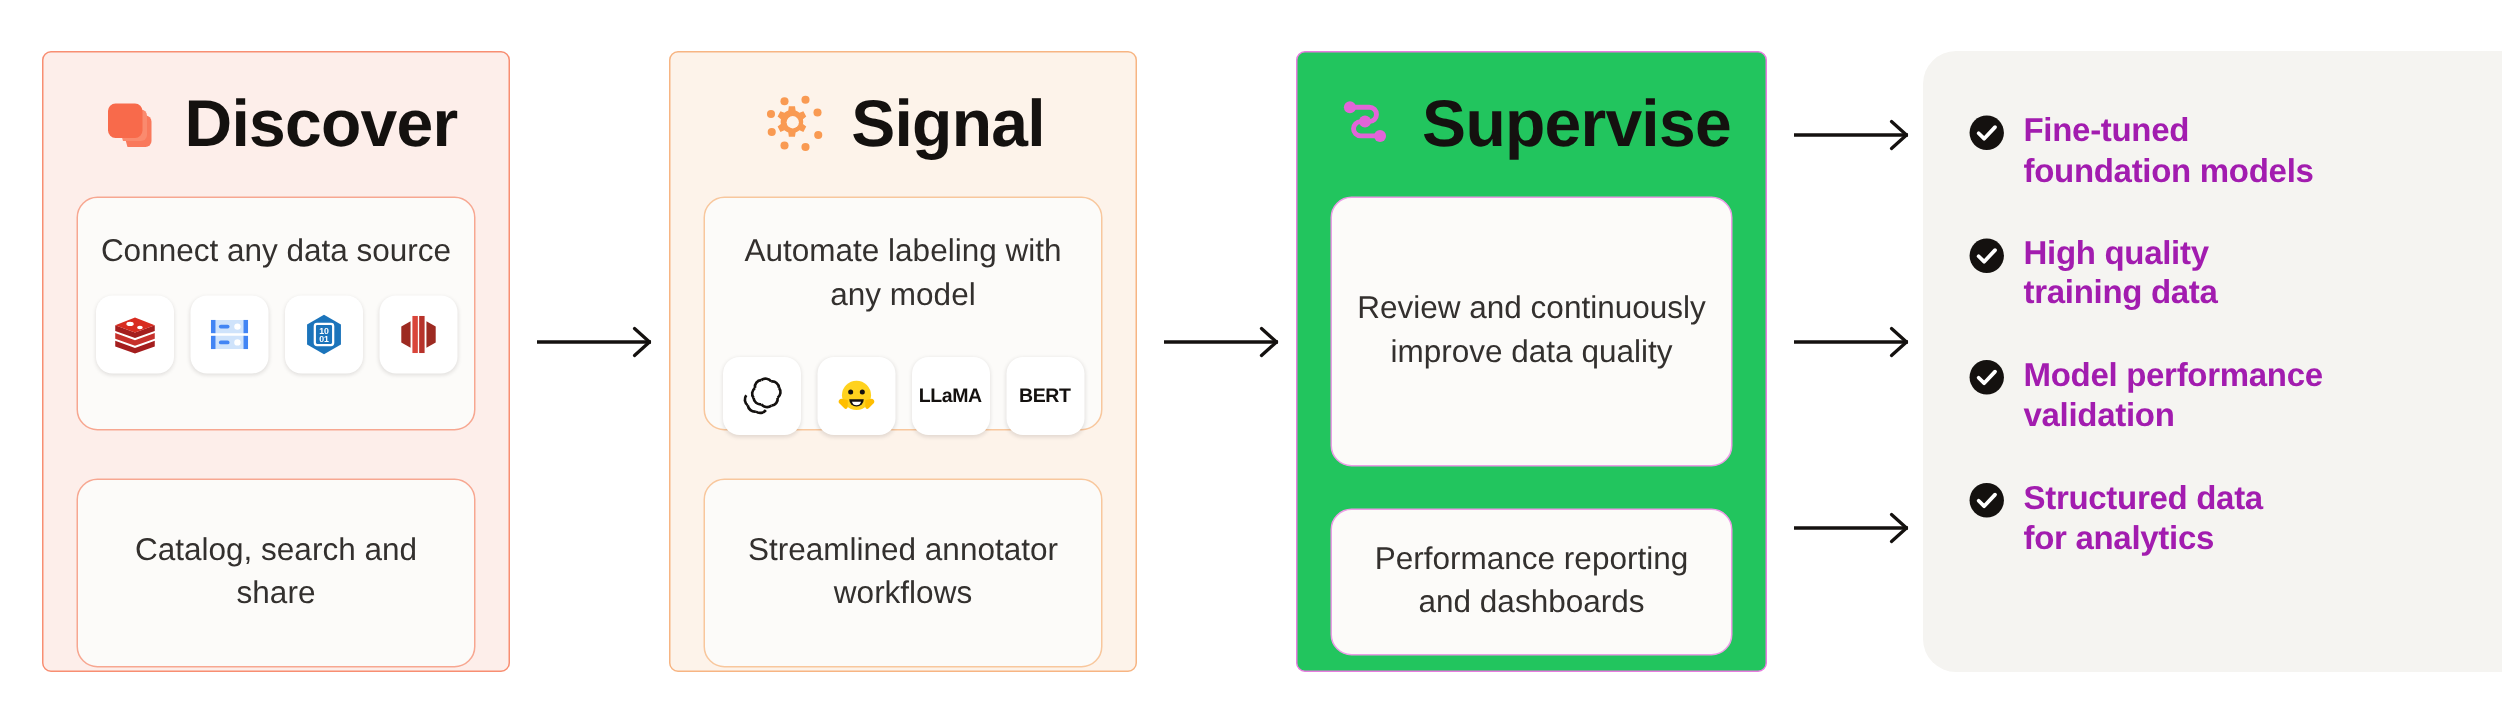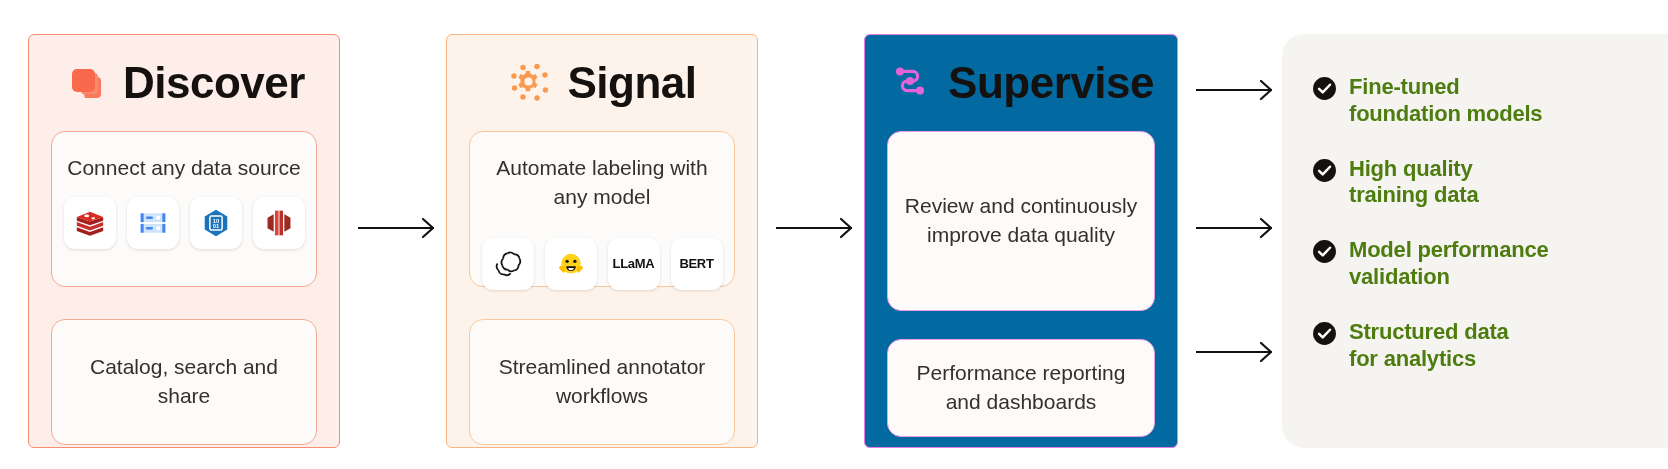"Supervise" #stage-supervise { background: #0369a1 -> #22c55e }
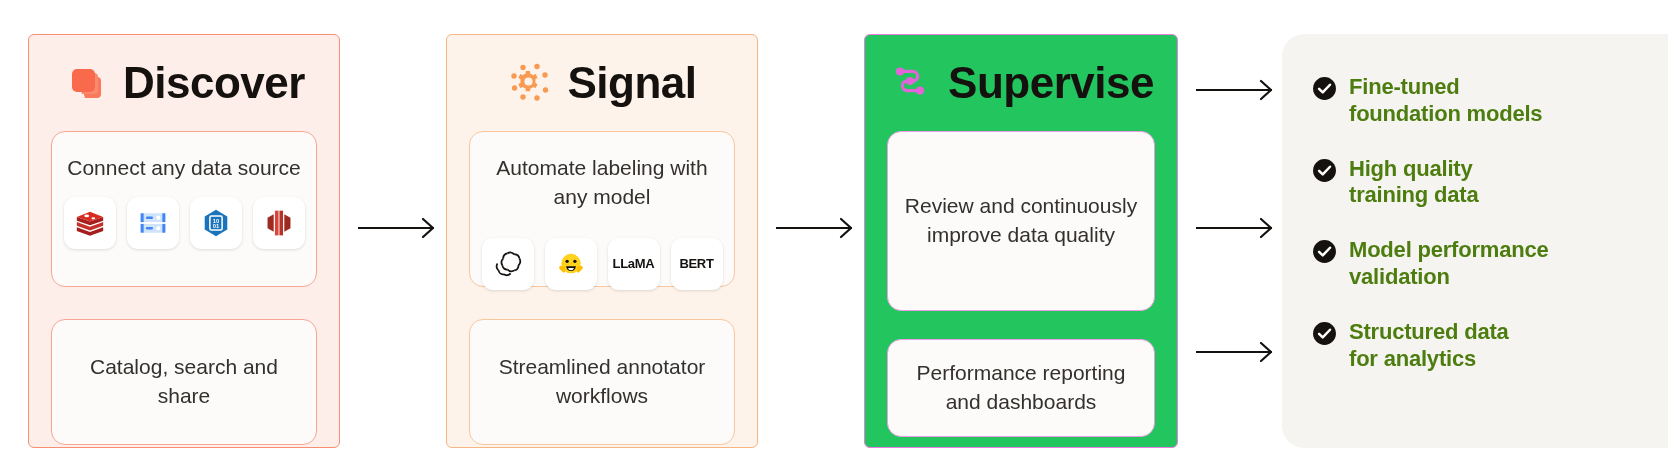"Fine-tuned" .outcome-label { color: #4d7c0f -> #a21caf }
